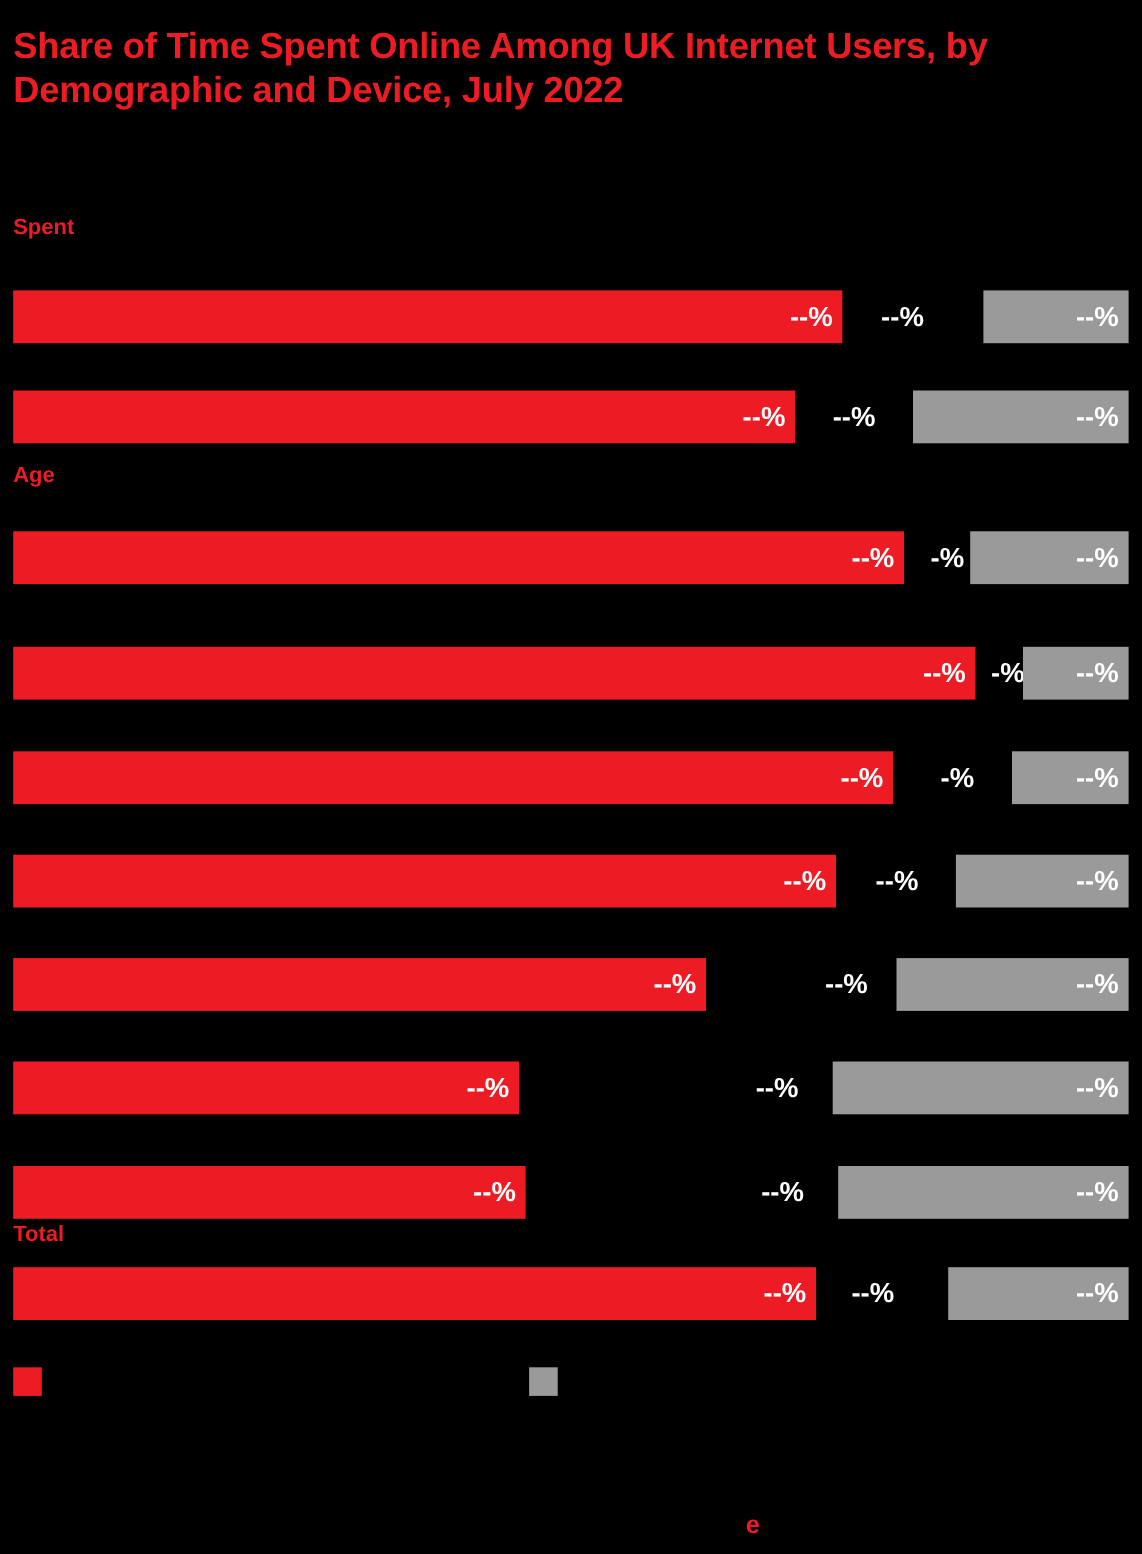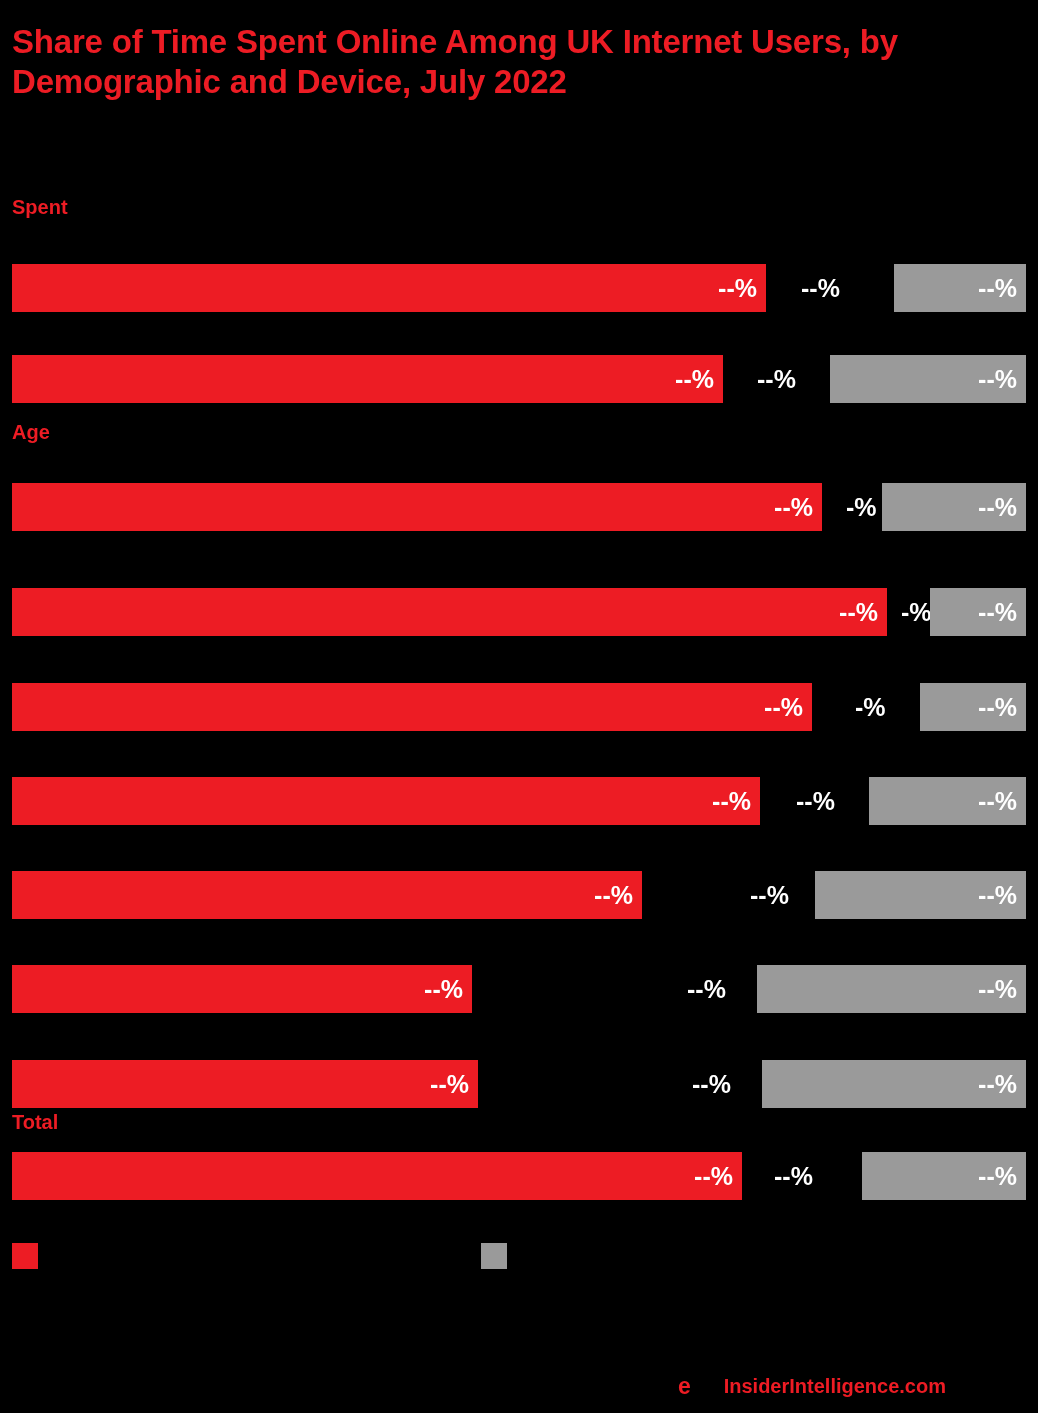"InsiderIntelligence.com" div.footer-brand { html: <div>InsiderIntelligence.com</div> -> none }
